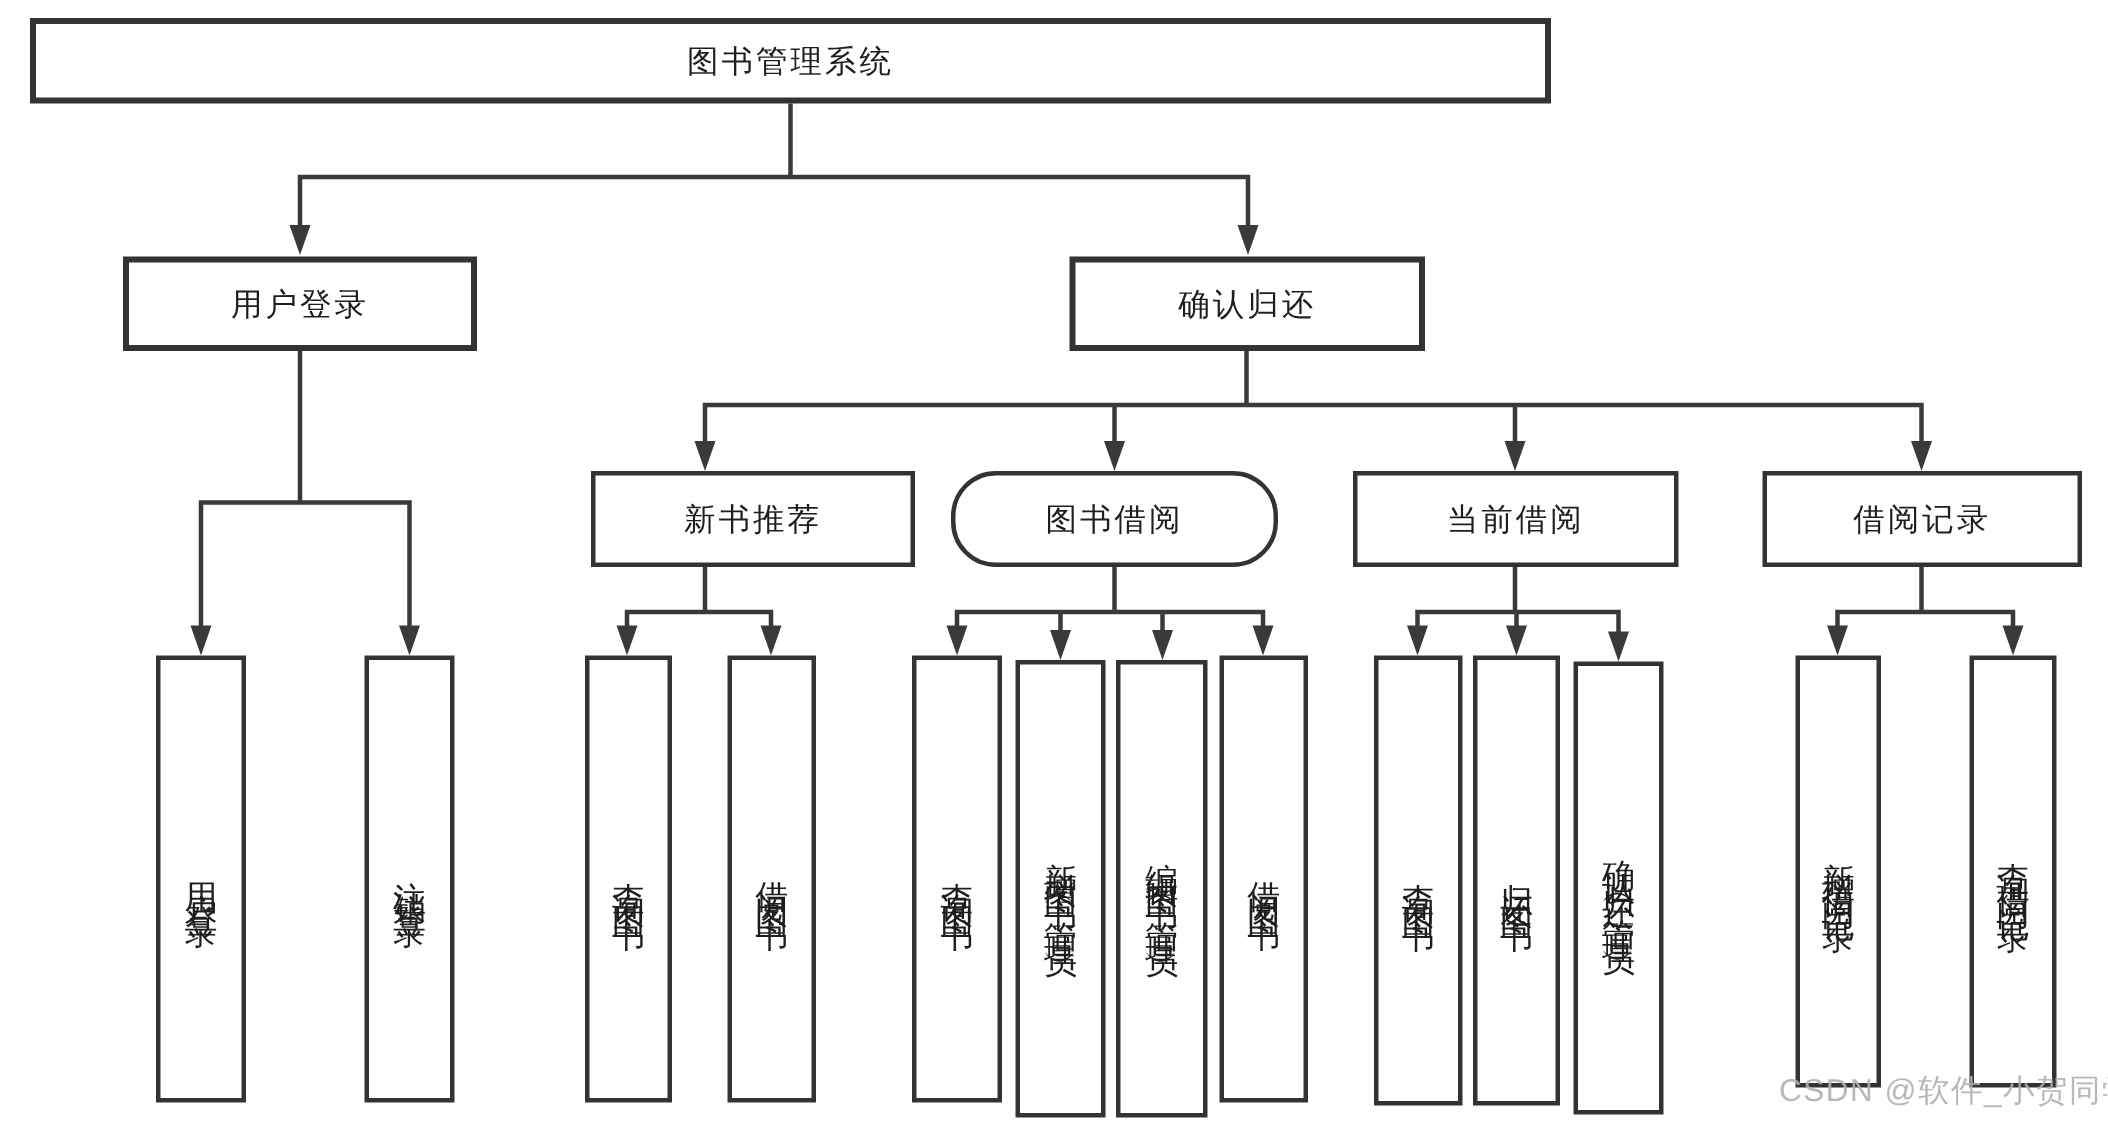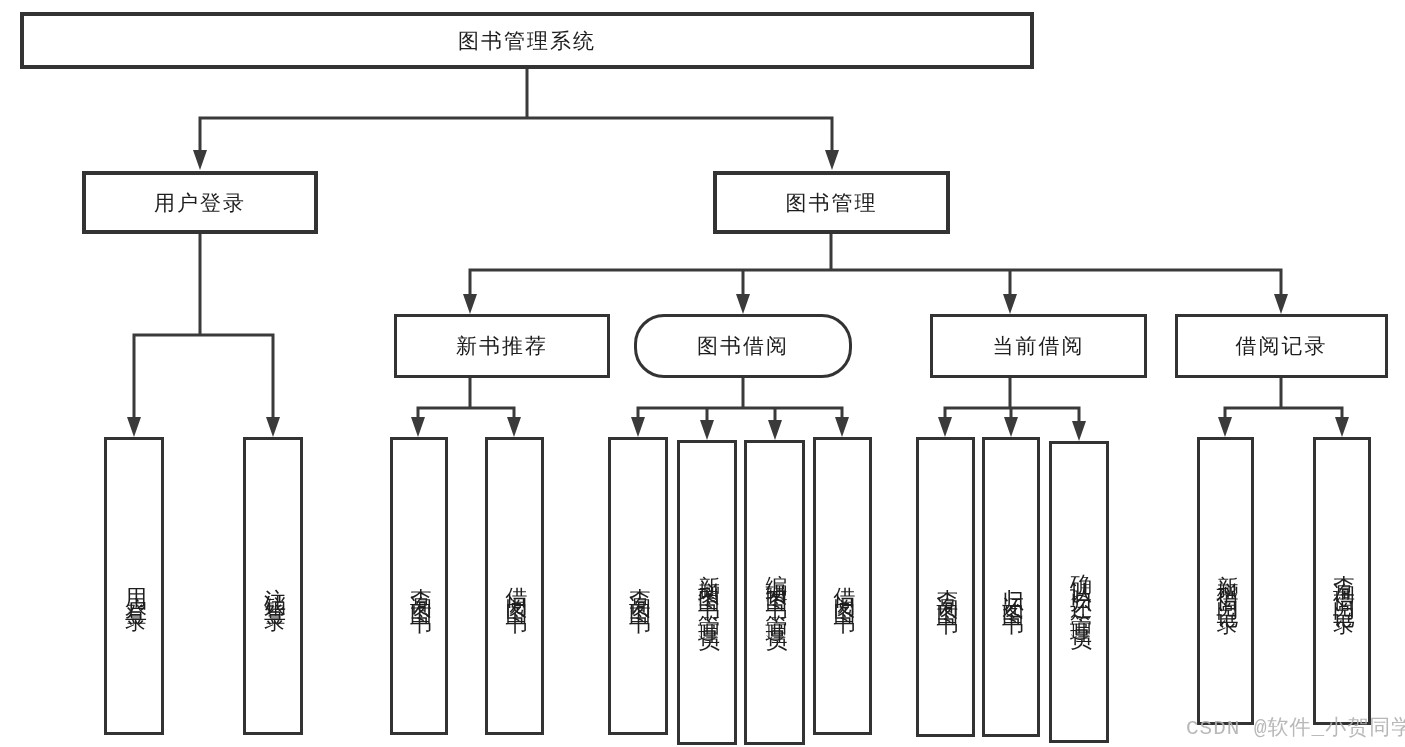"图书管理系统" .canvas { font-family: Liberation Mono, monospace -> Liberation Sans, sans-serif }
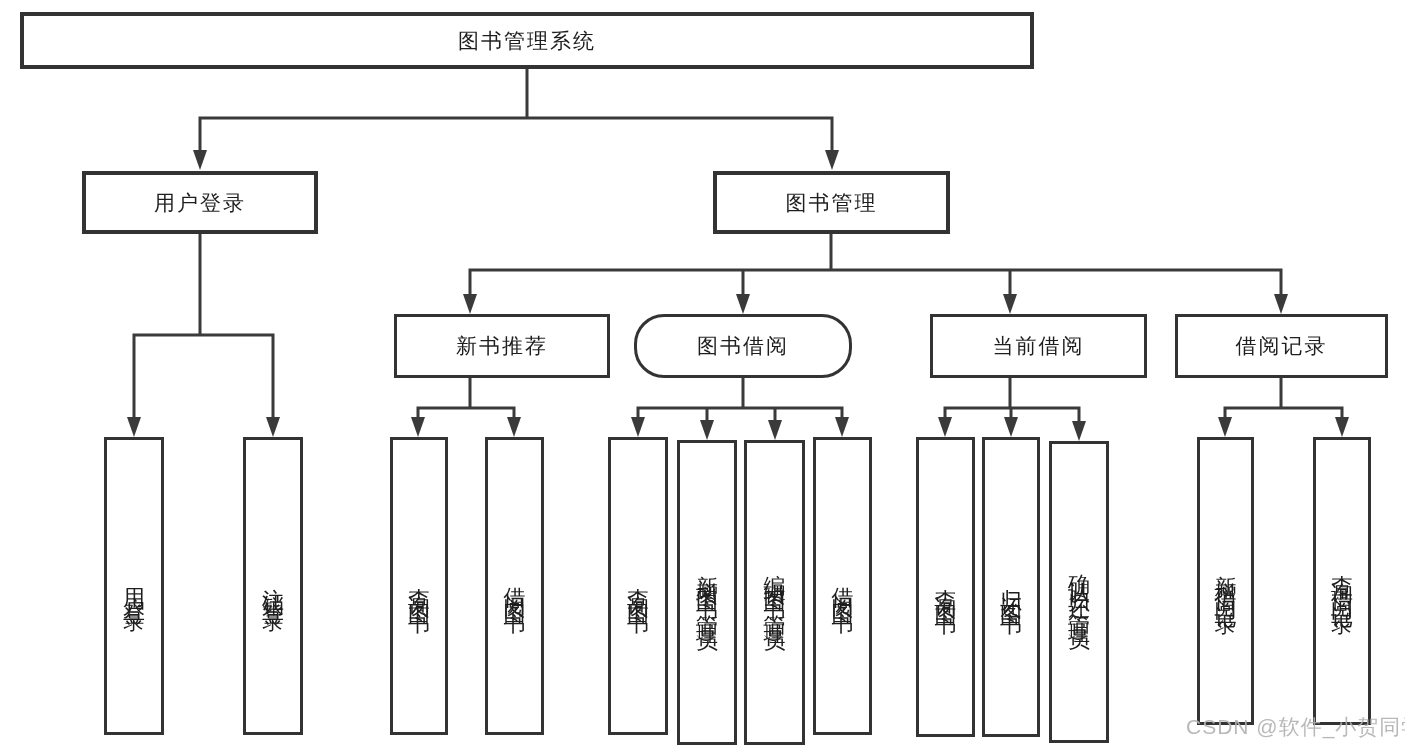"图书管理" div.node { text: 图书管理 -> 确认归还 }
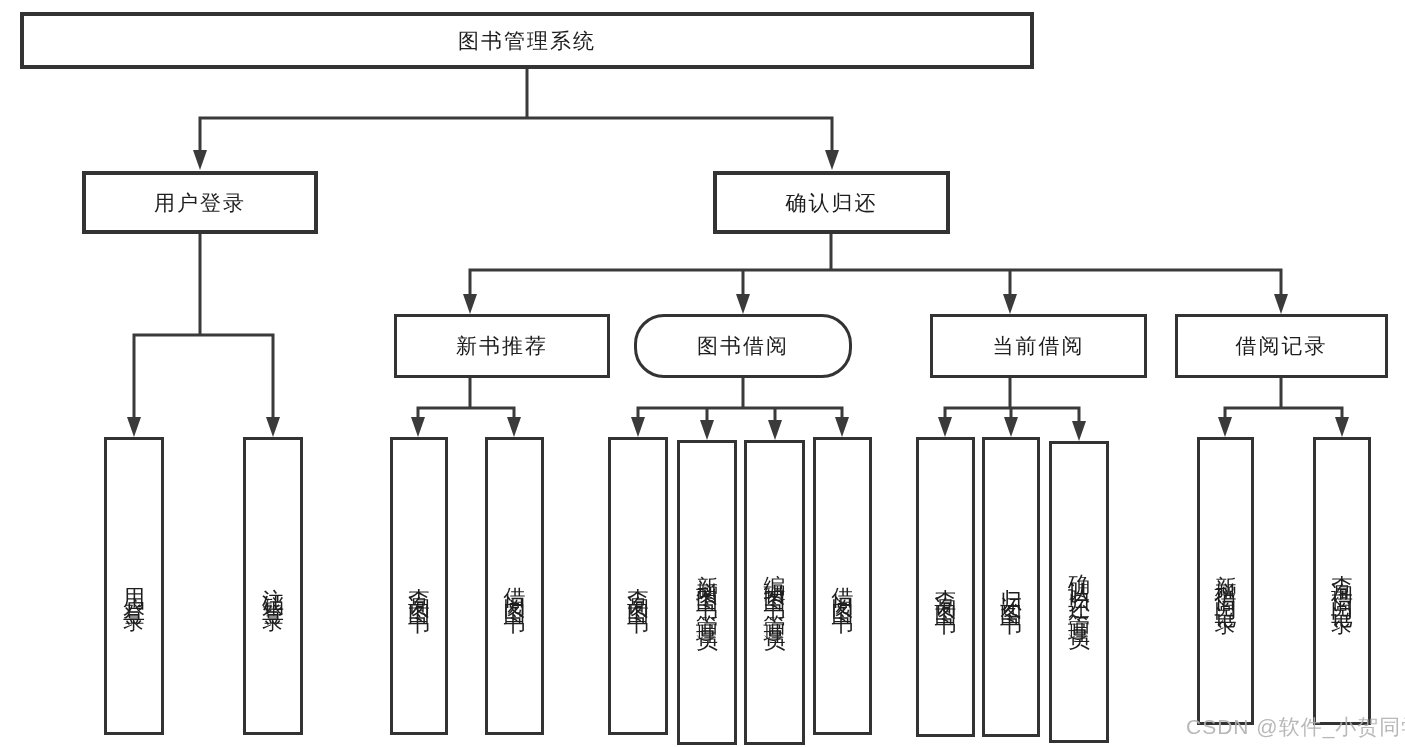"当前借阅" div.node { margin-left: 28px -> none }
